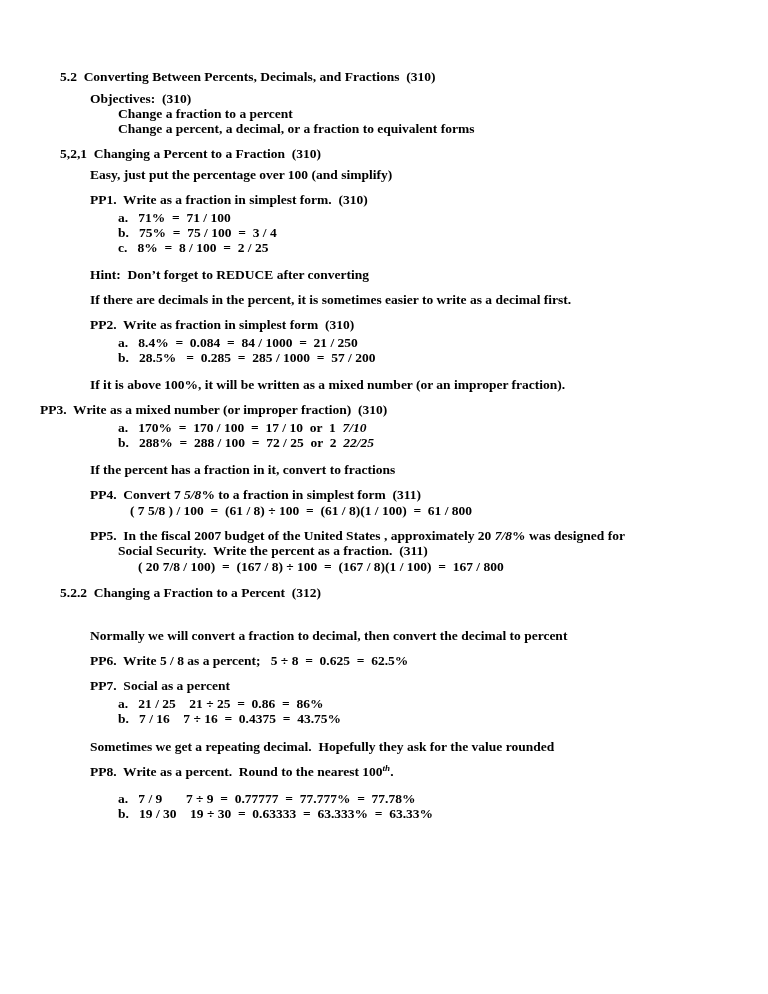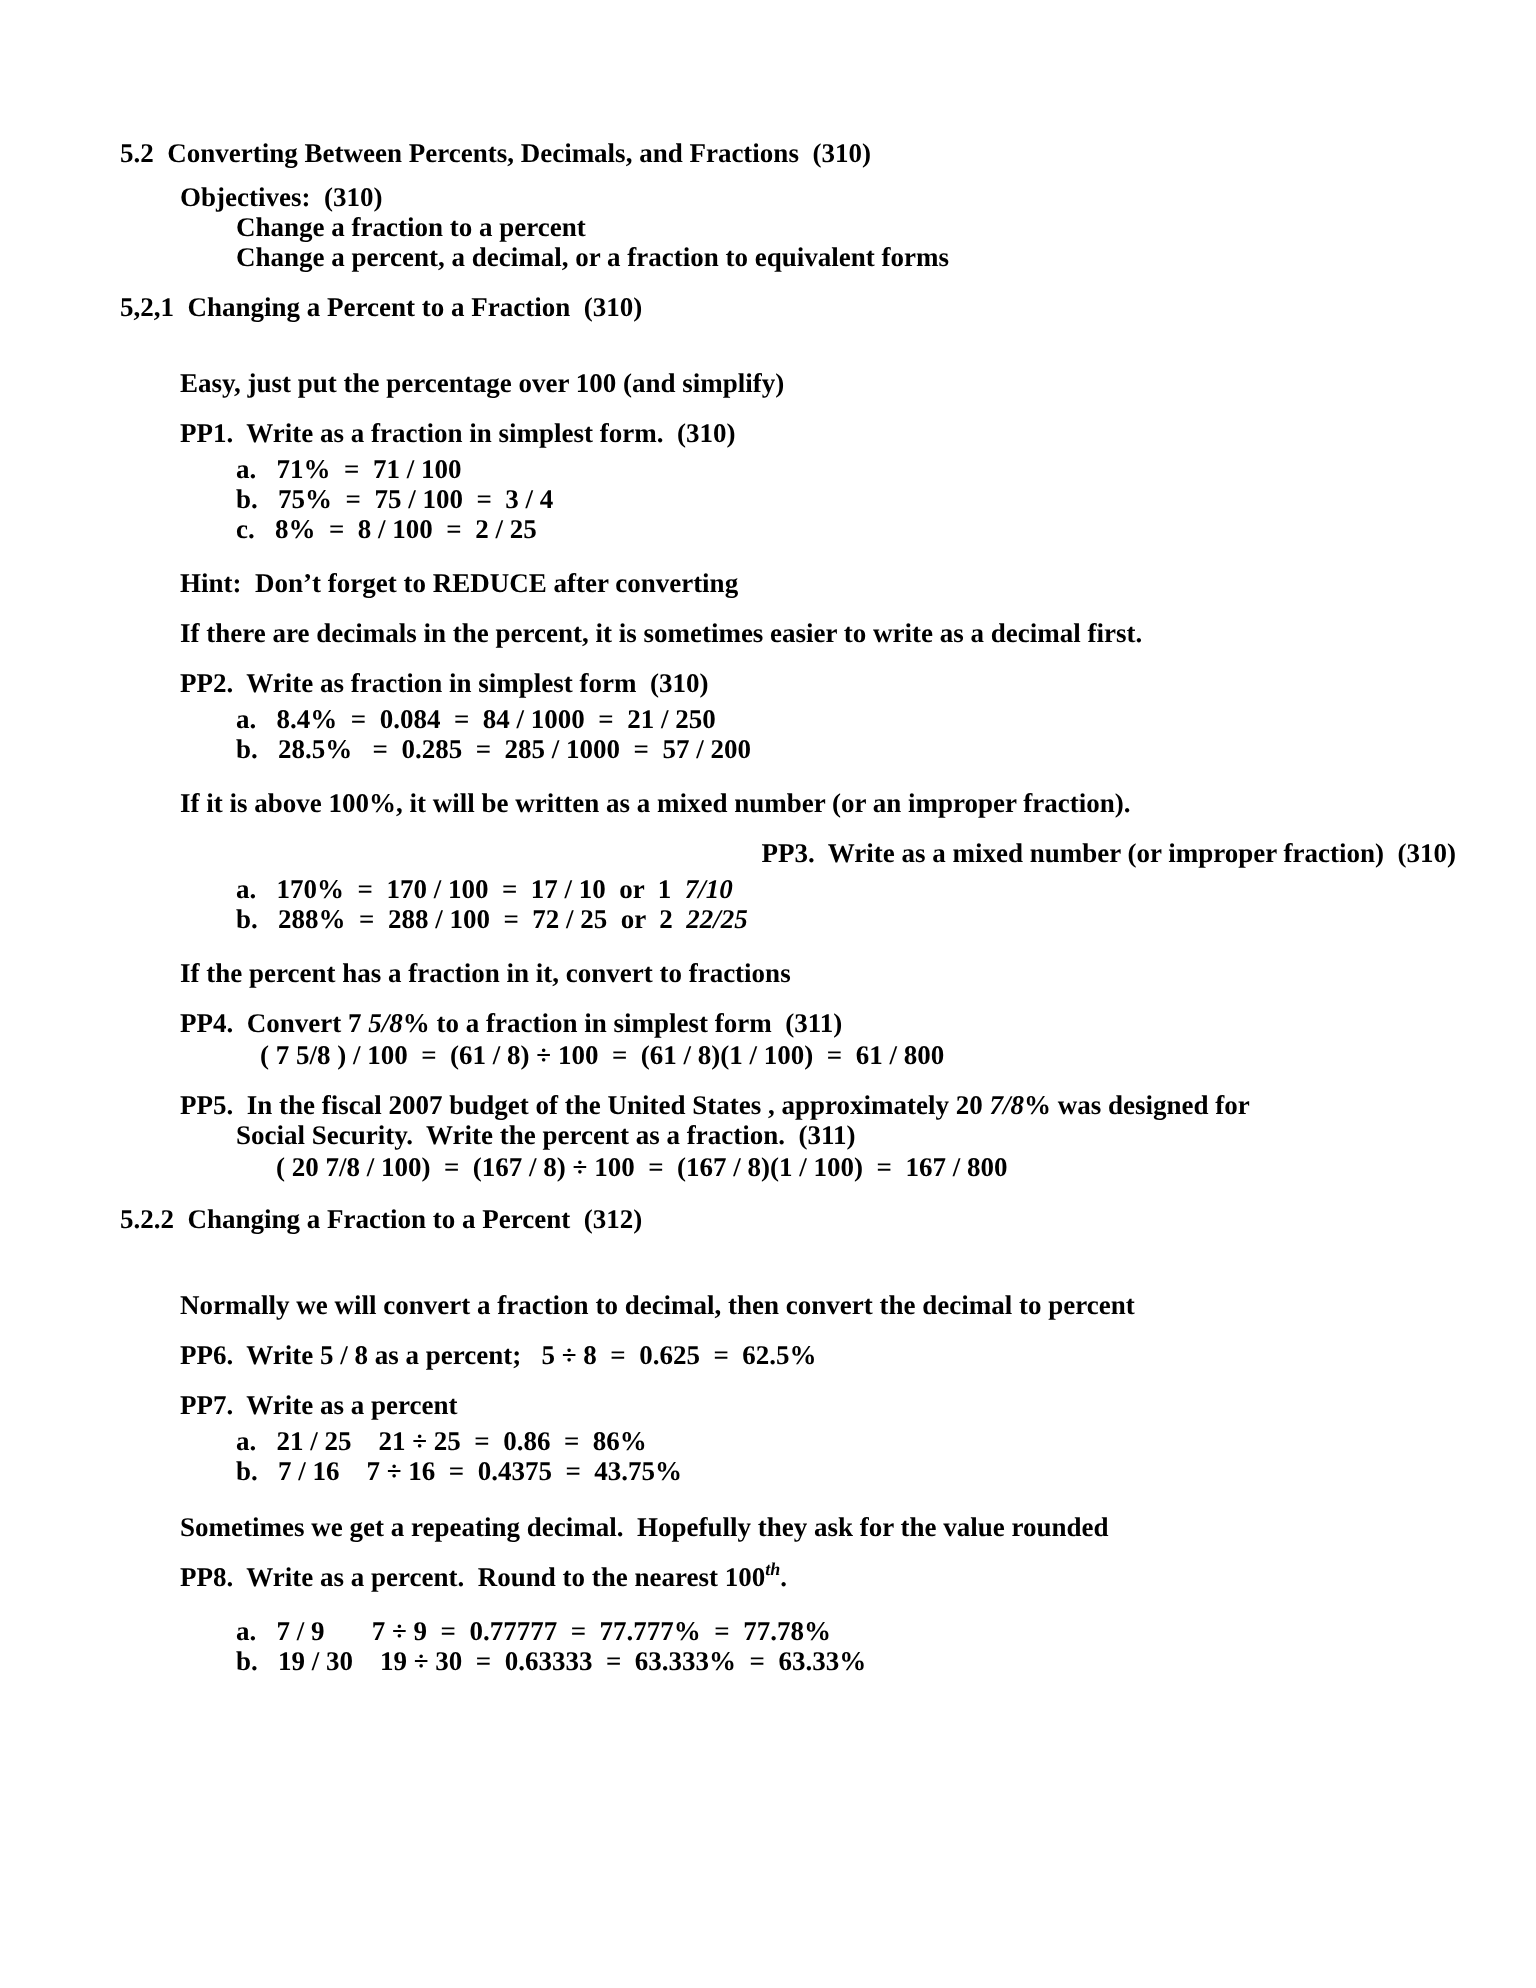"Easy, just put the percentage" div.line { margin-top: 23px -> 6px }
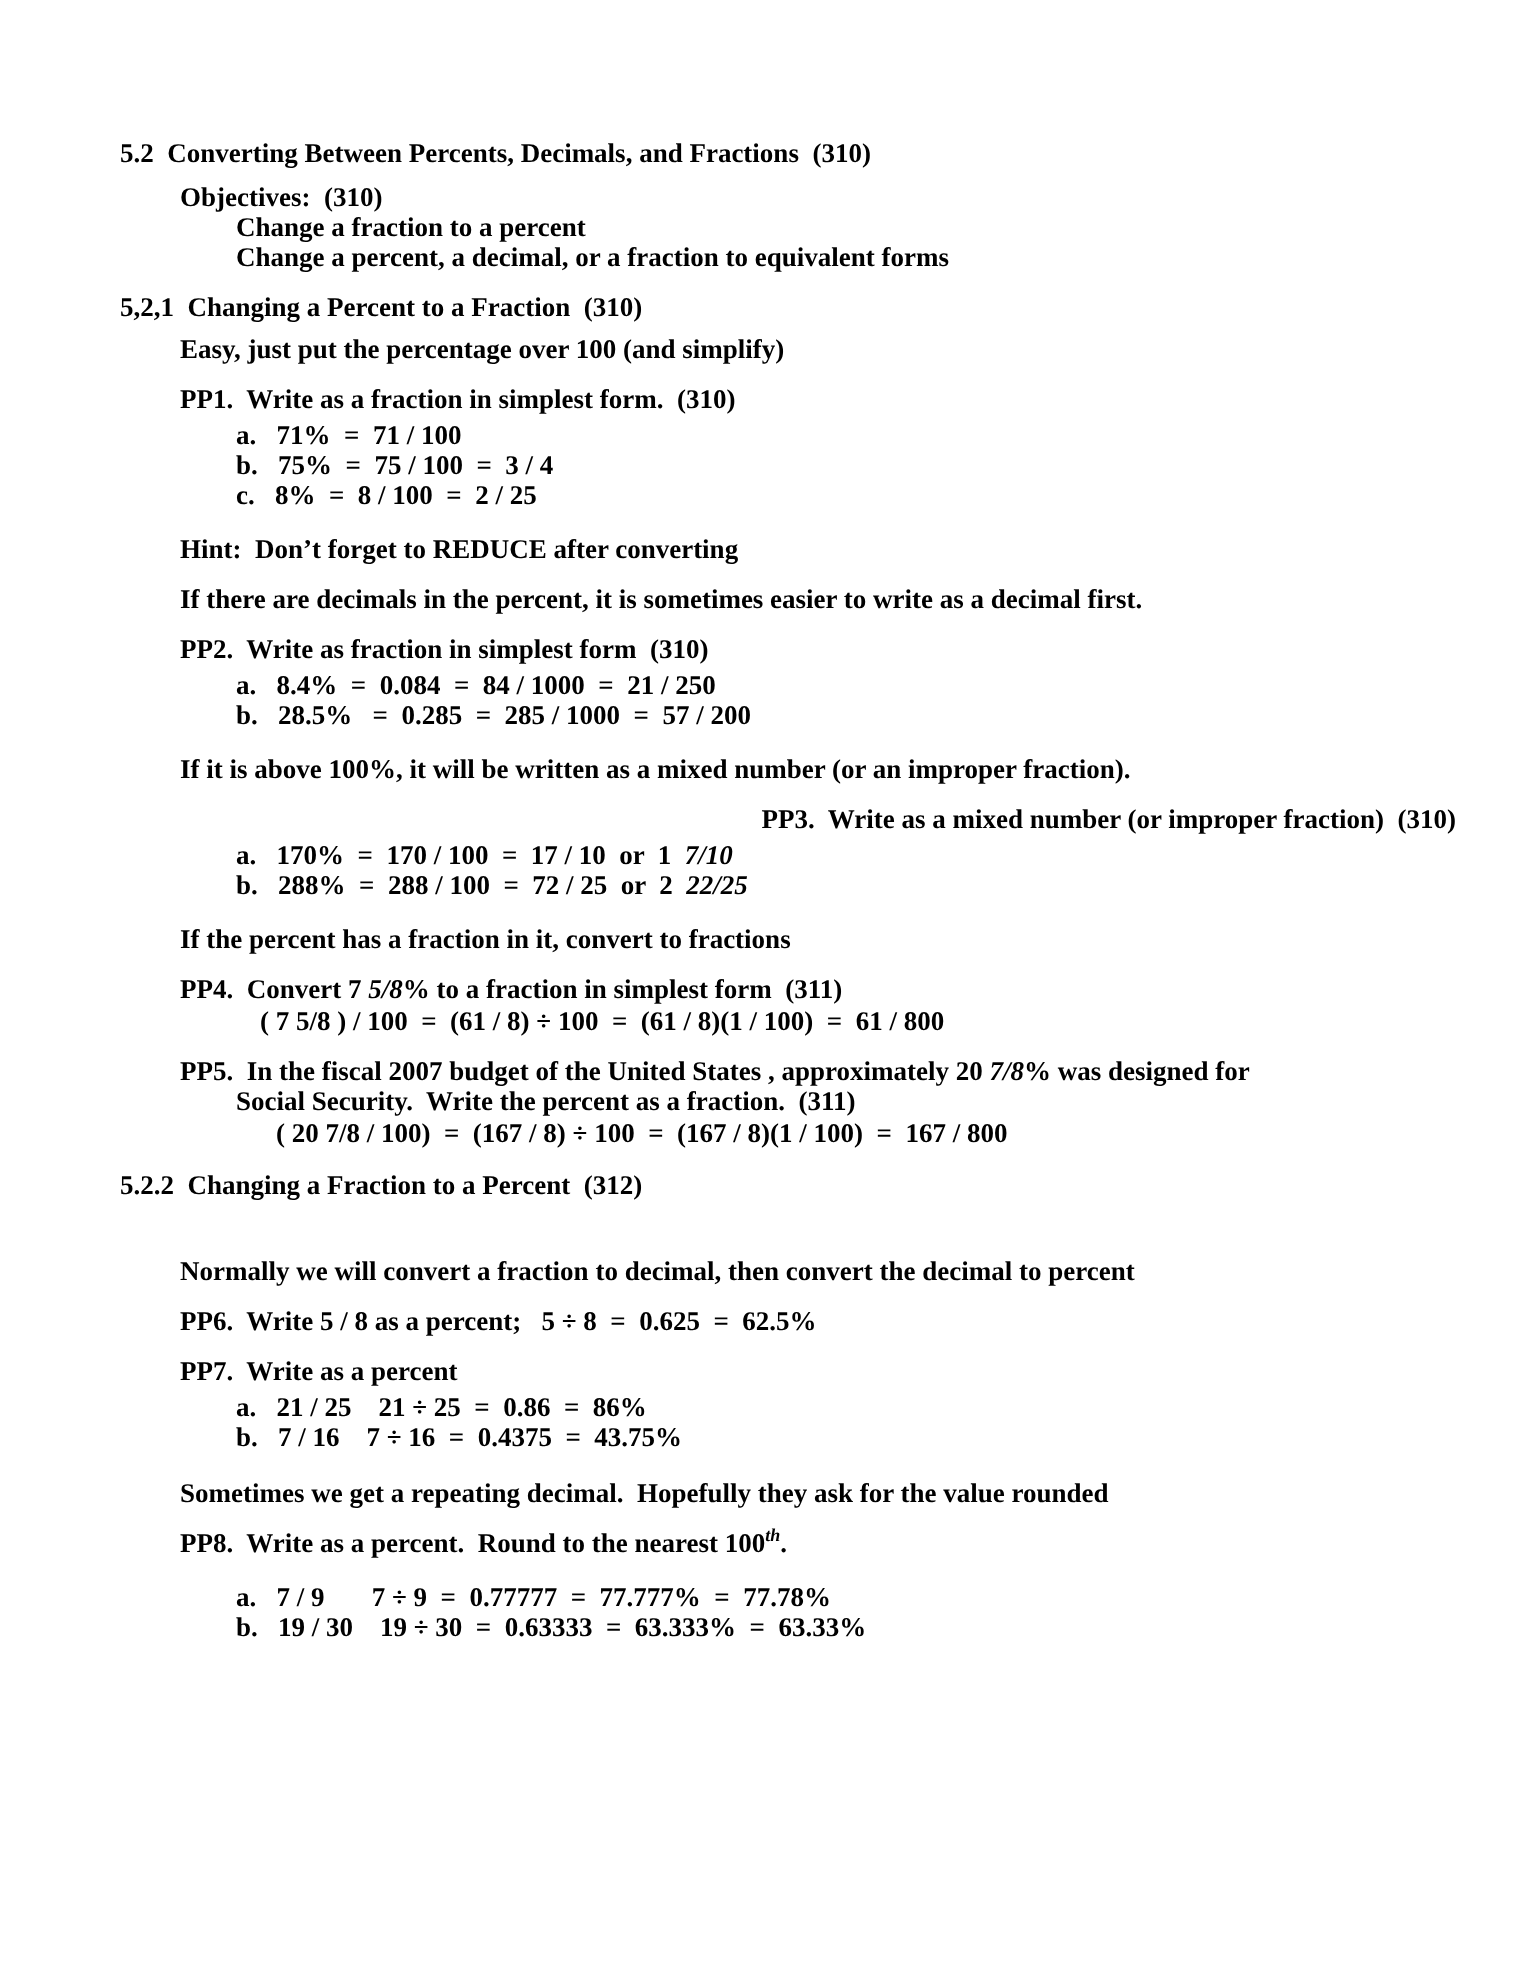"PP3. Write as a mixed" div.line { padding-left: 100px -> 40px; text-align: right -> none }
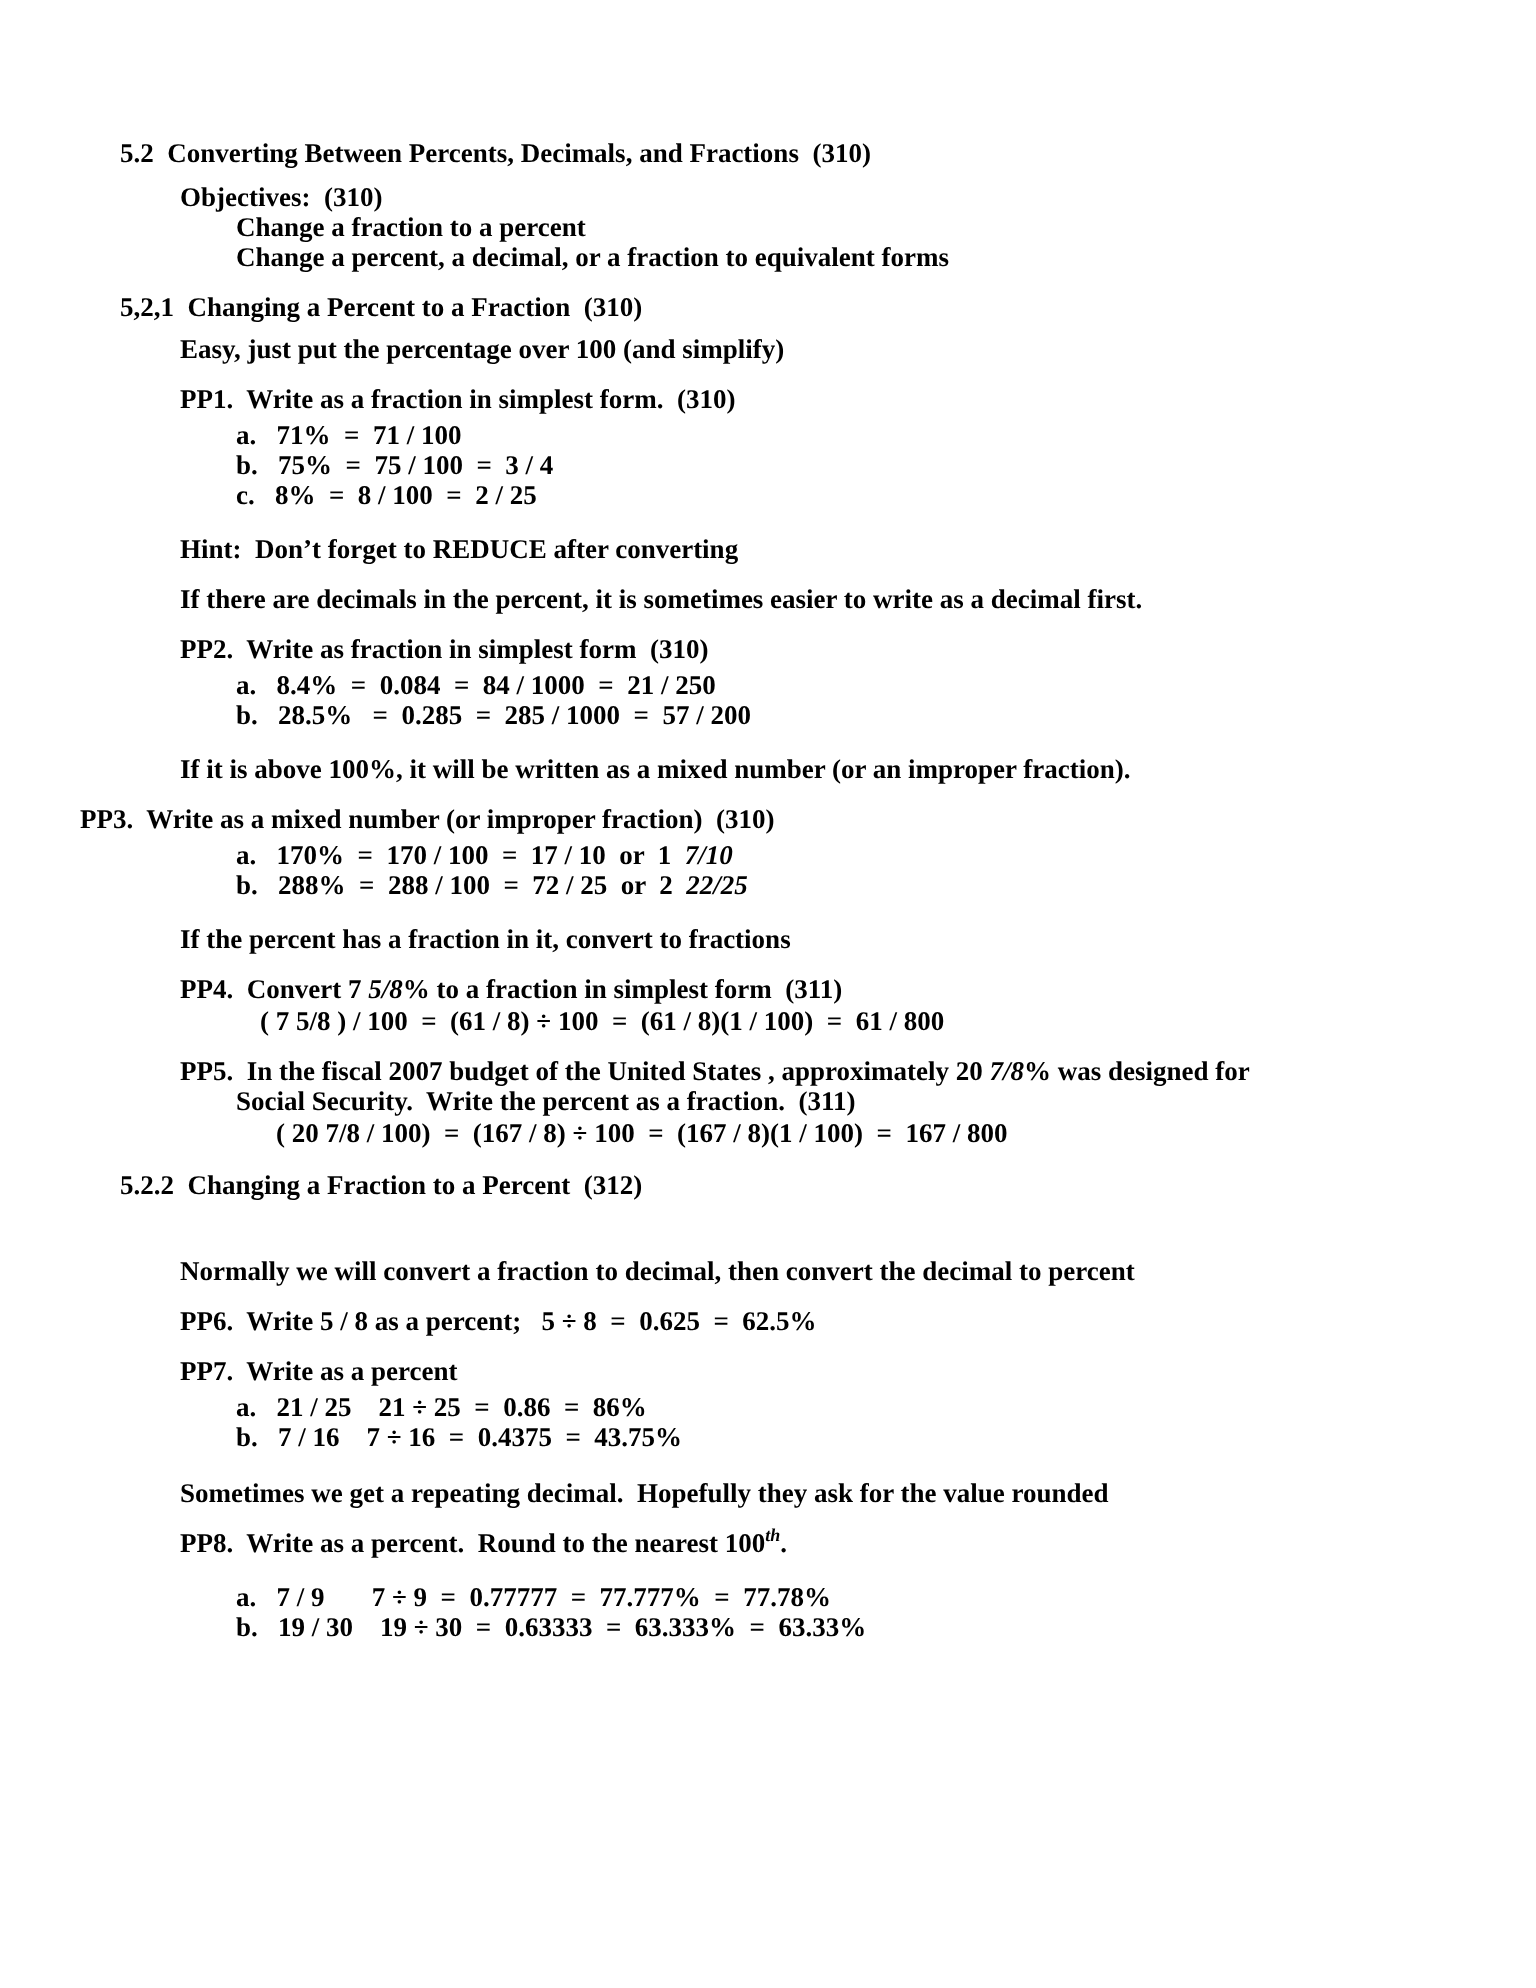"PP7. Write as a percent" span { text: Write -> Social }
